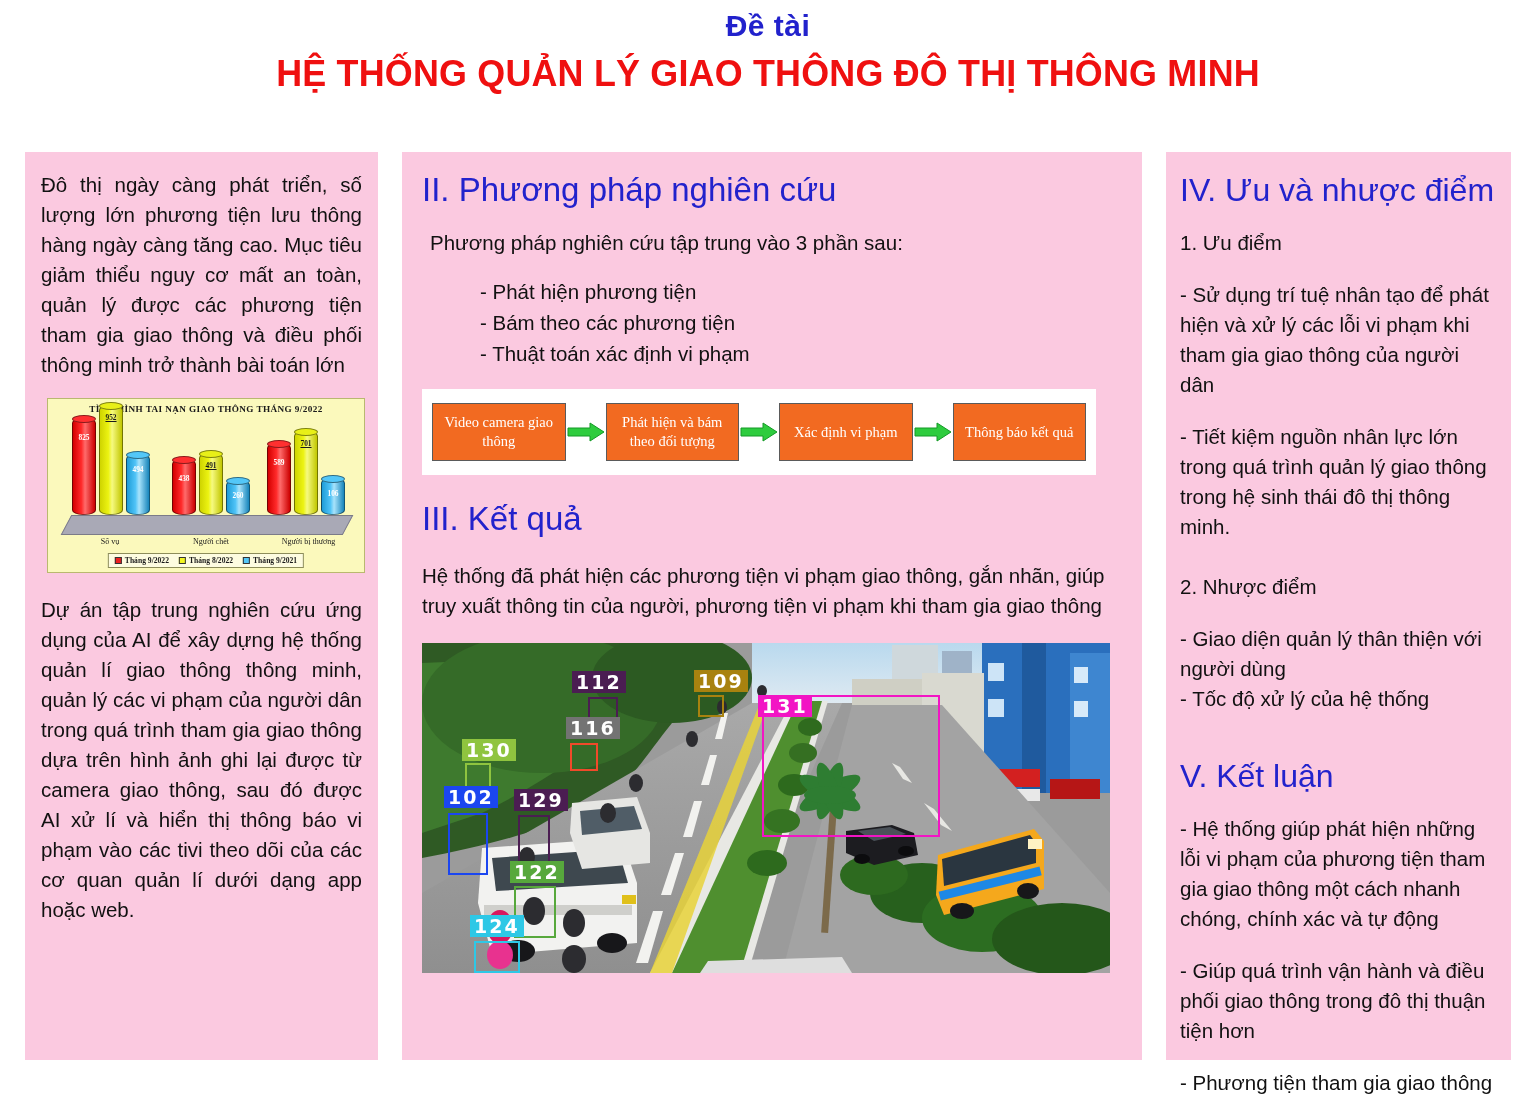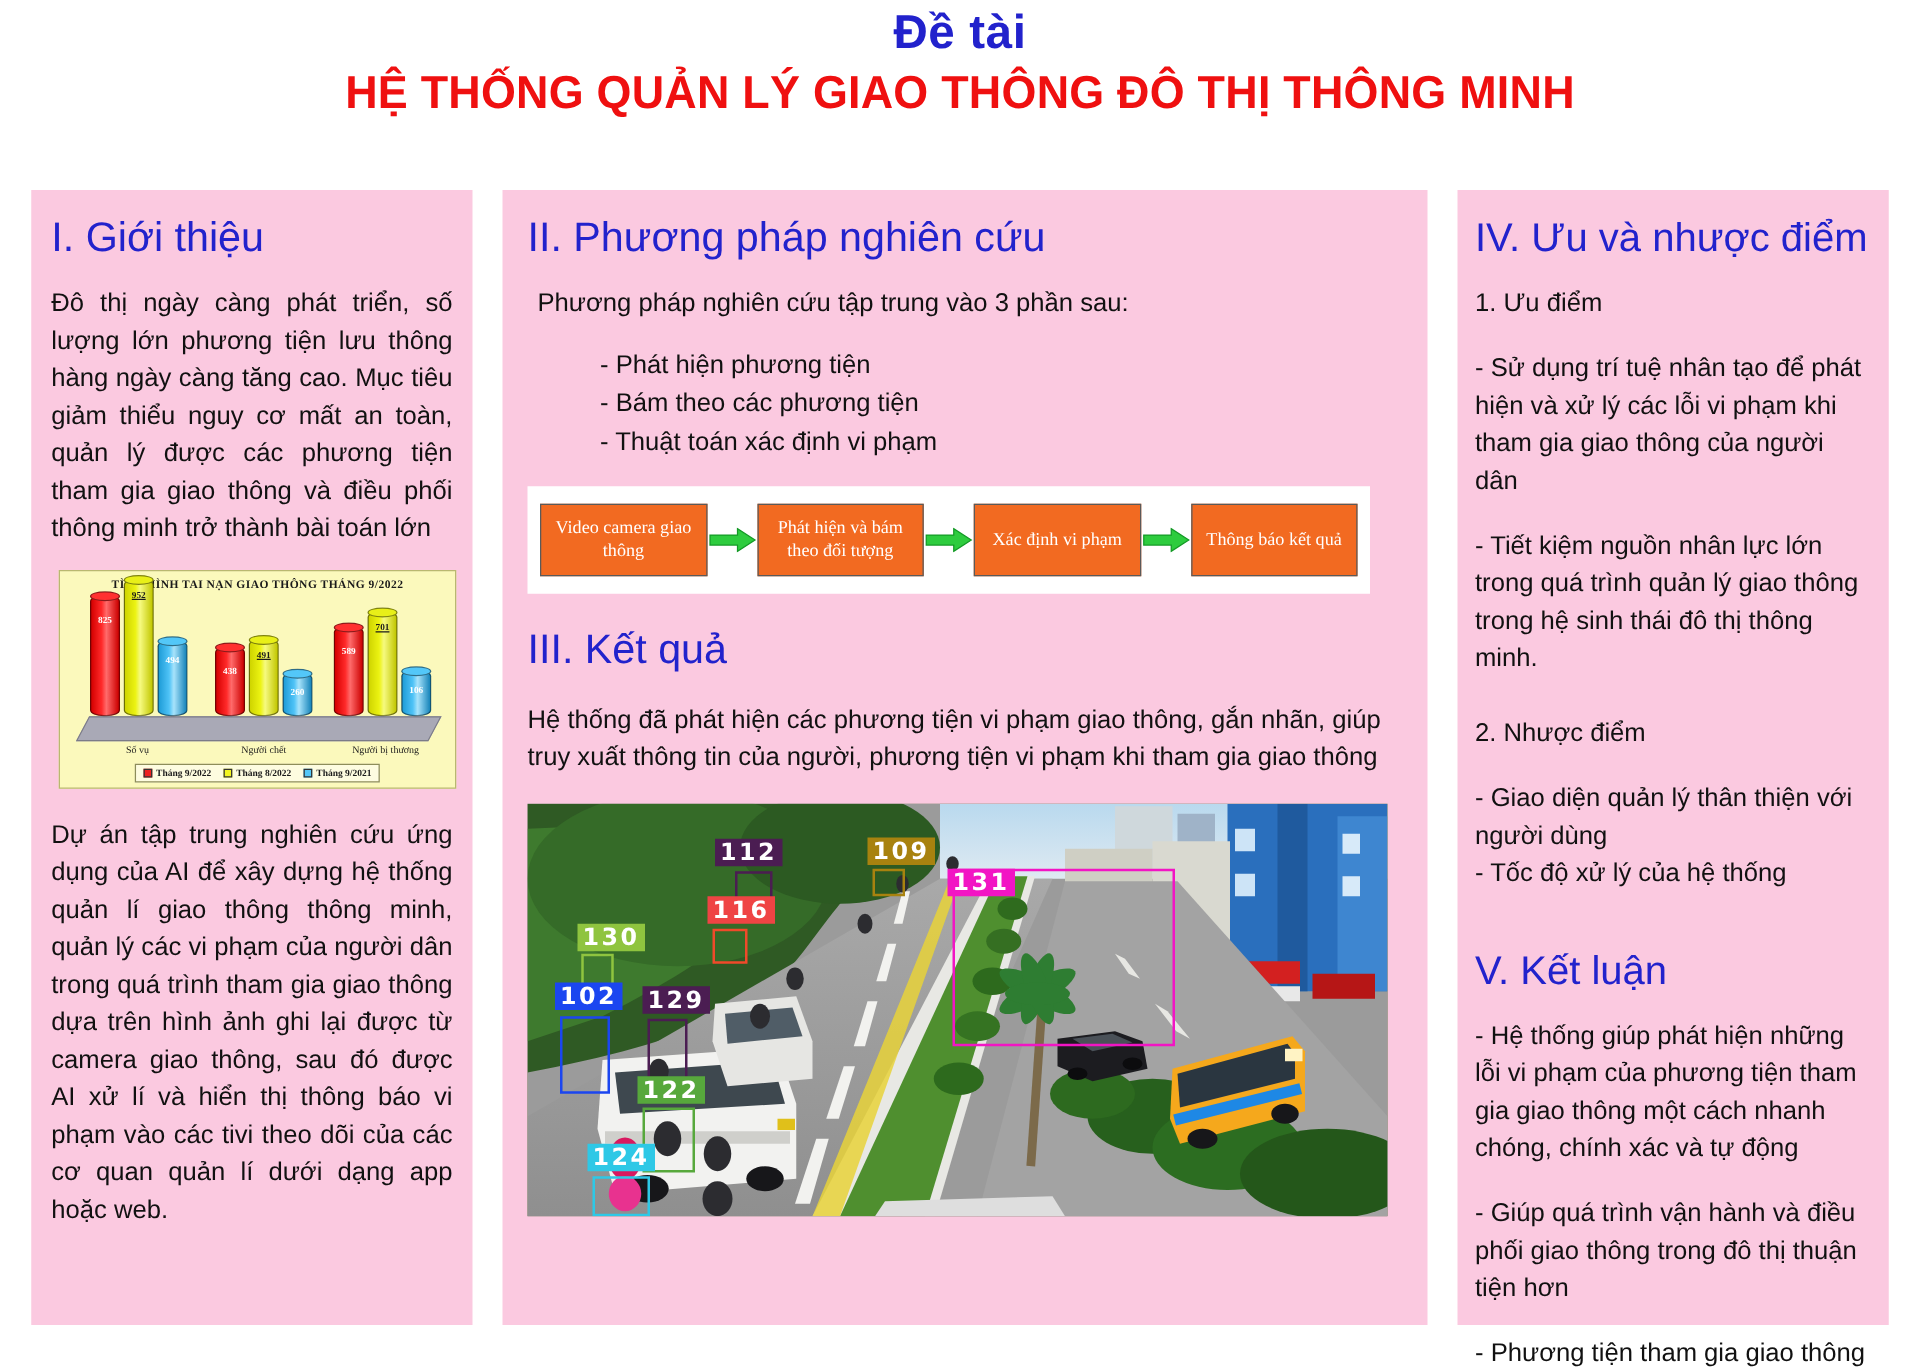"Đề tài" #subject-label { font-size: 38px -> 30px }
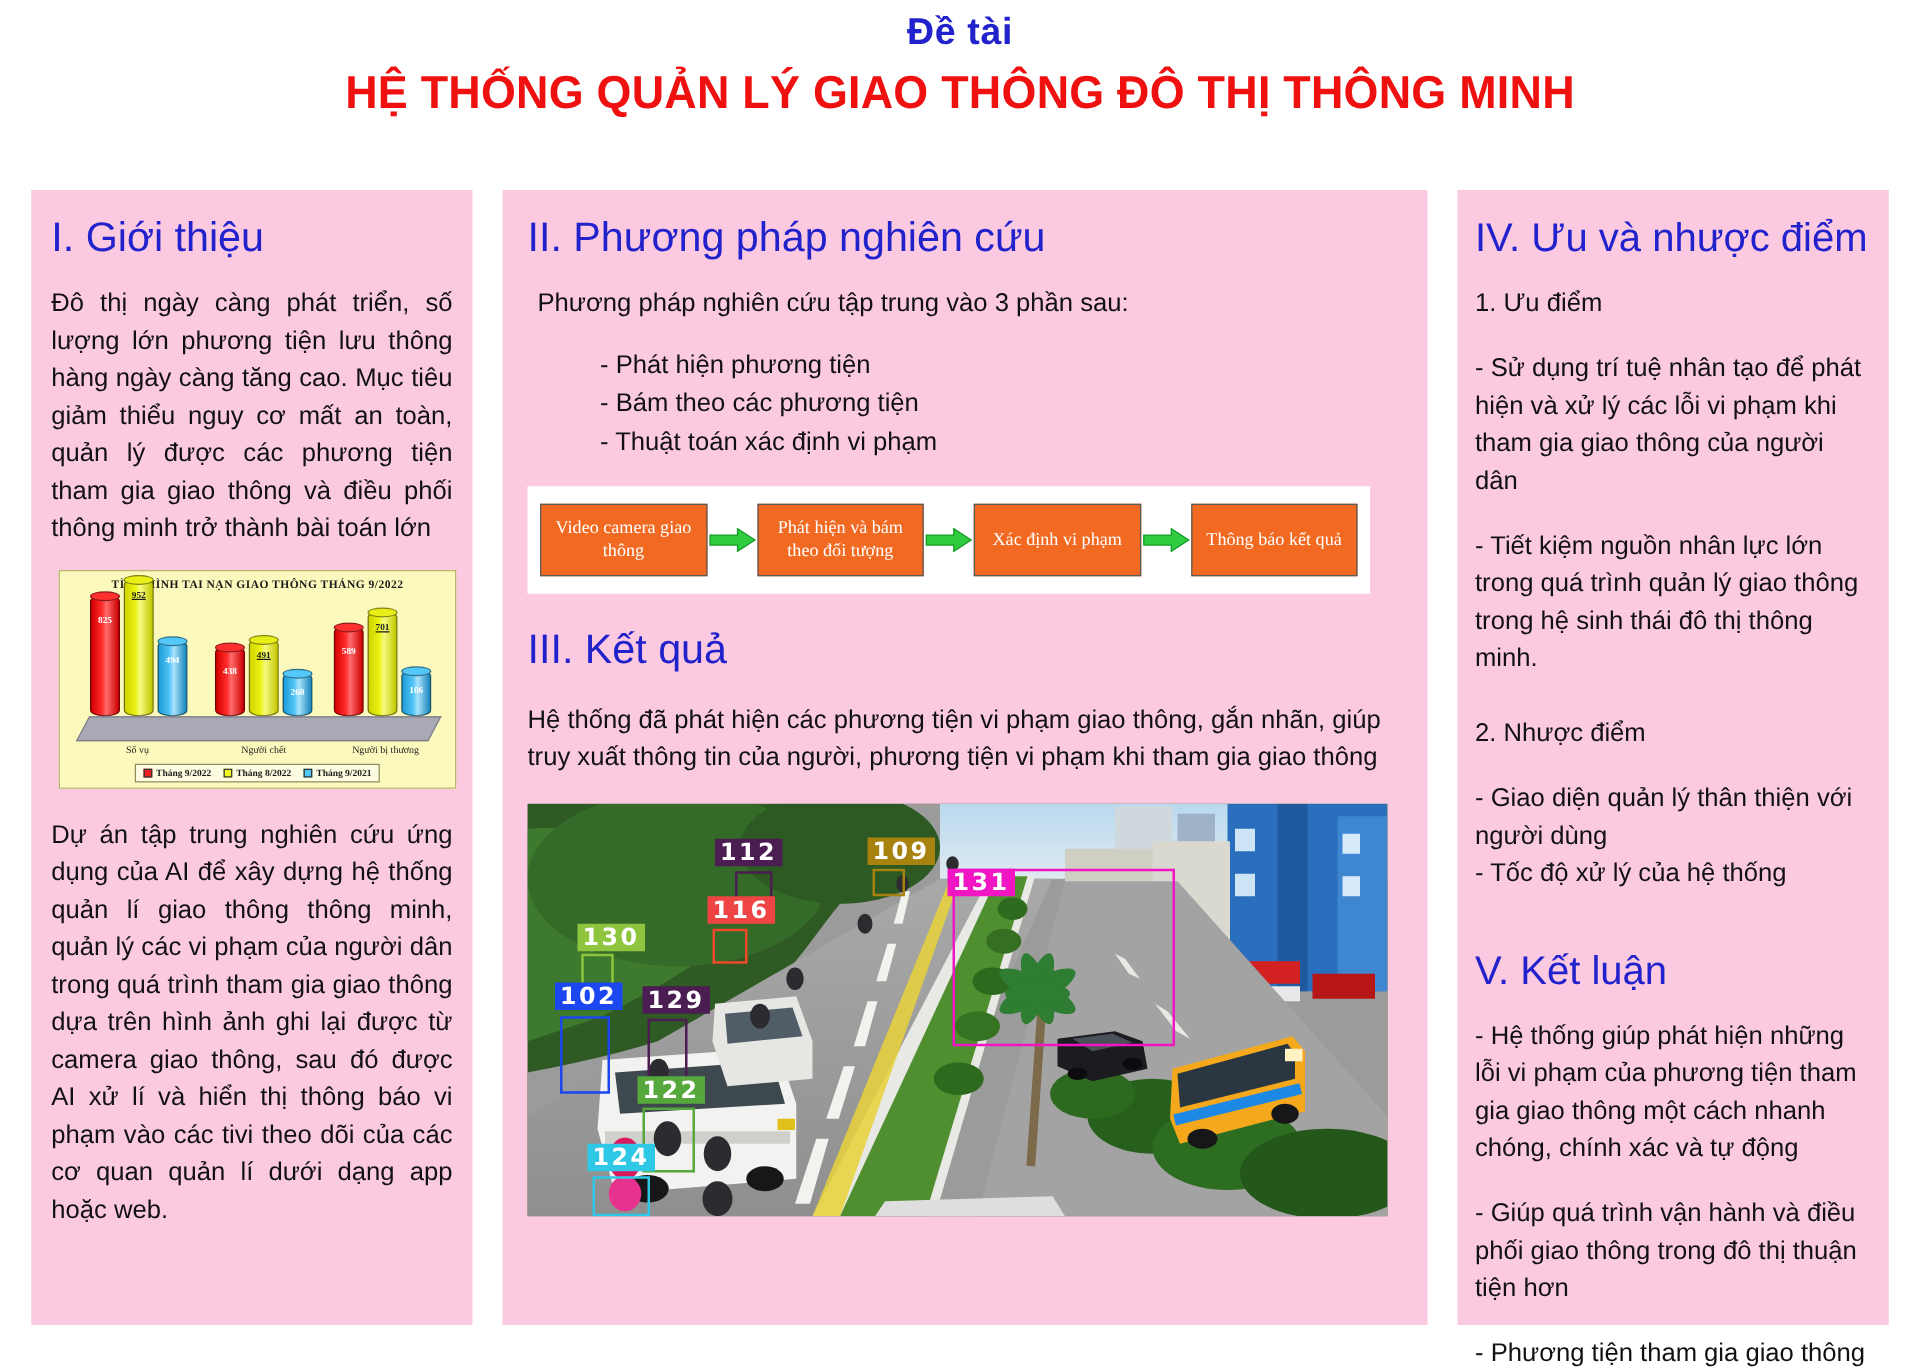"I. Giới thiệu" div.section-head { html: <div>I. Giới thiệu</div> -> none }
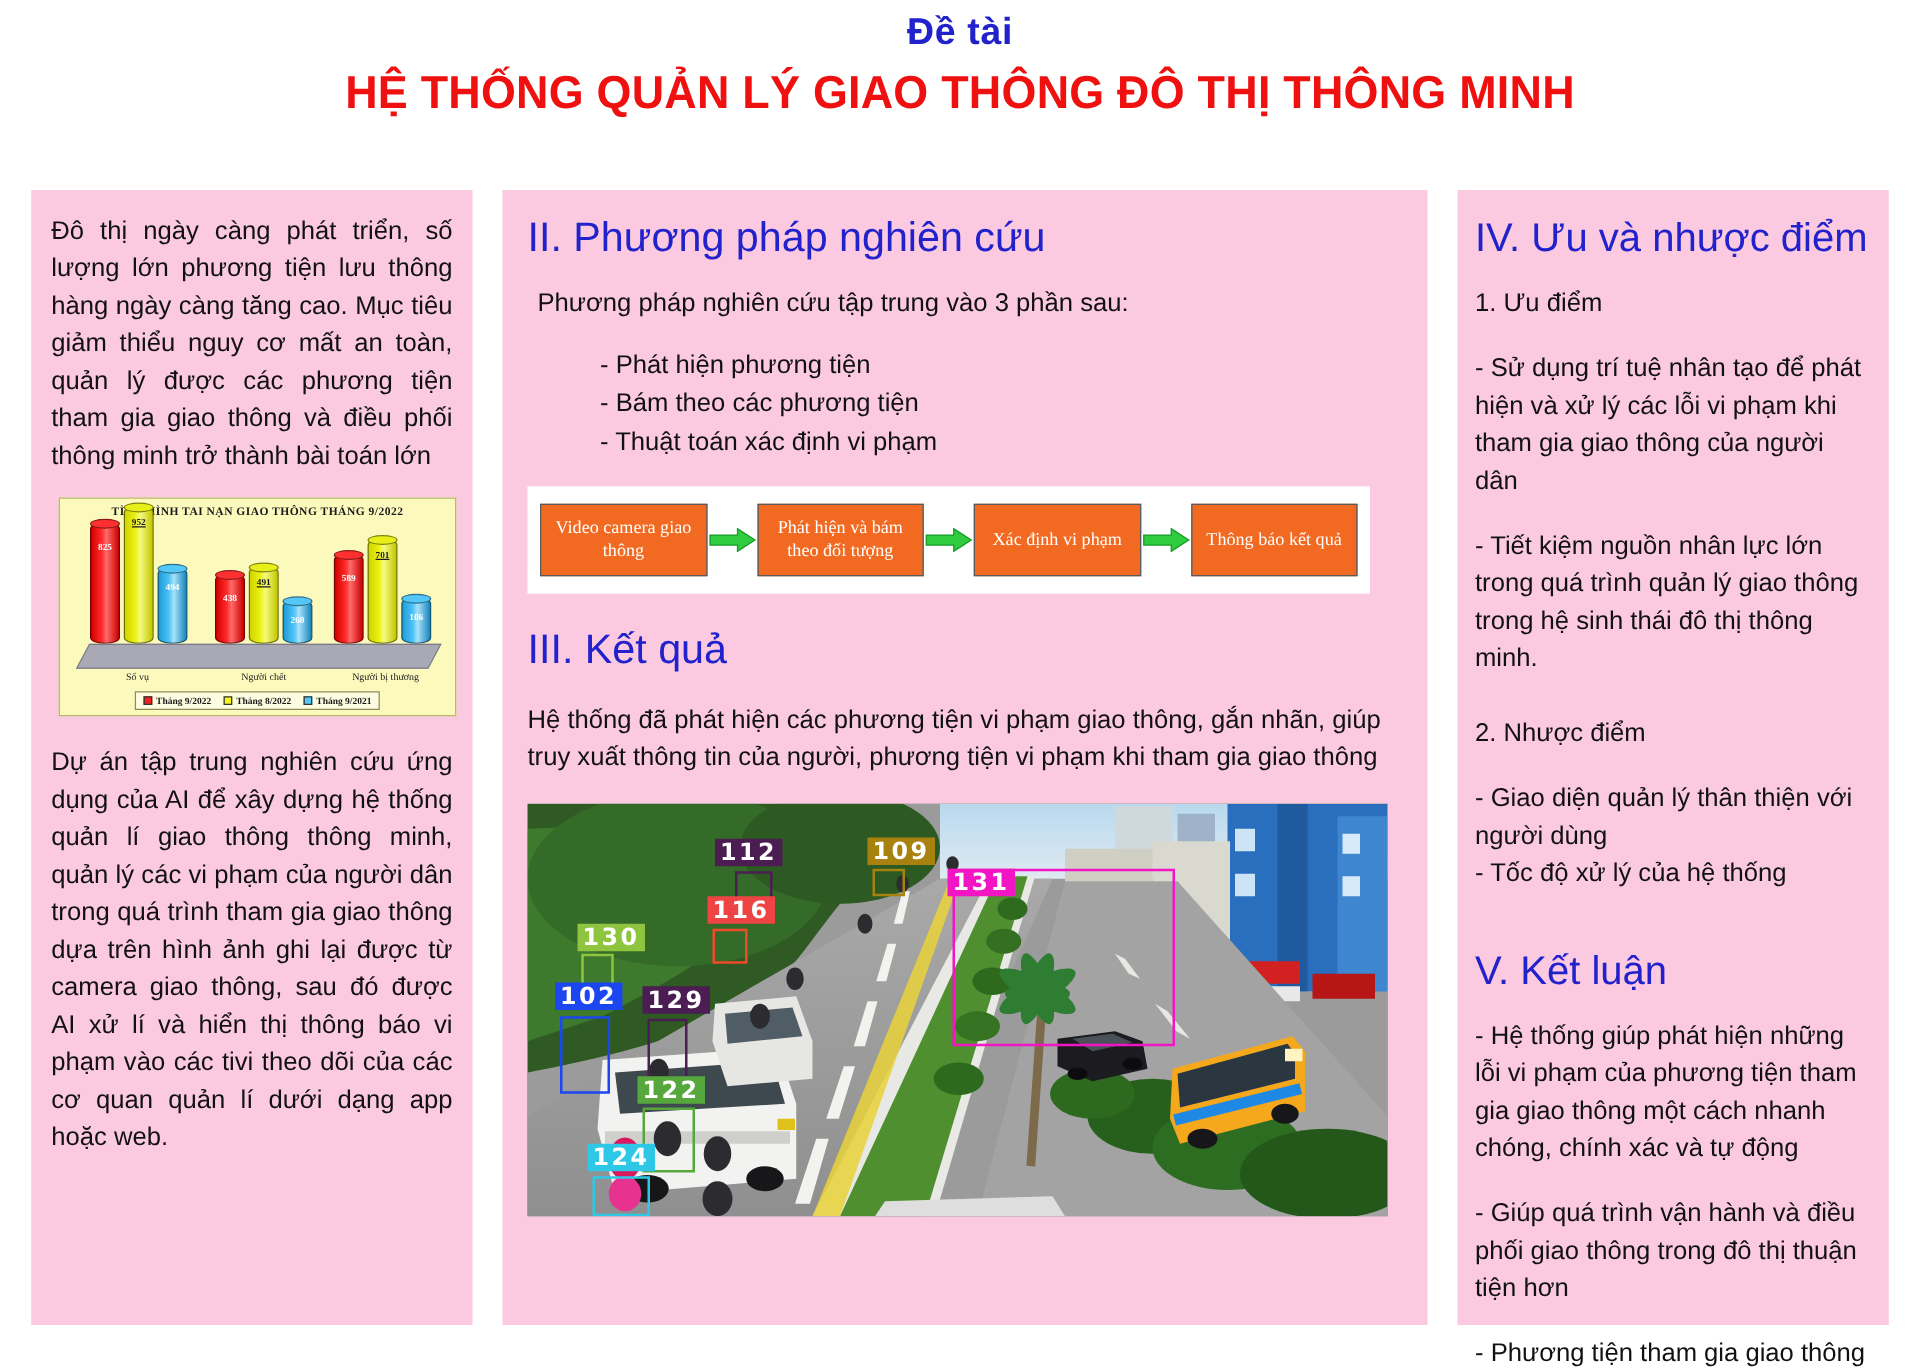"116" div.det-label { background: #ef4444 -> #737373 }
